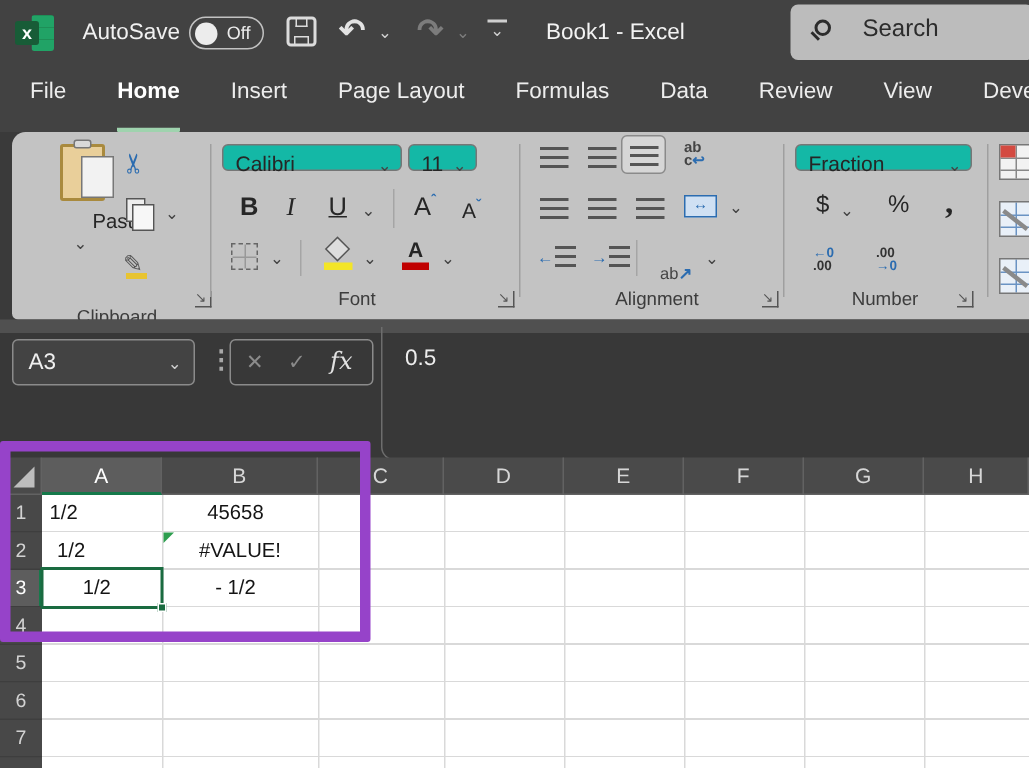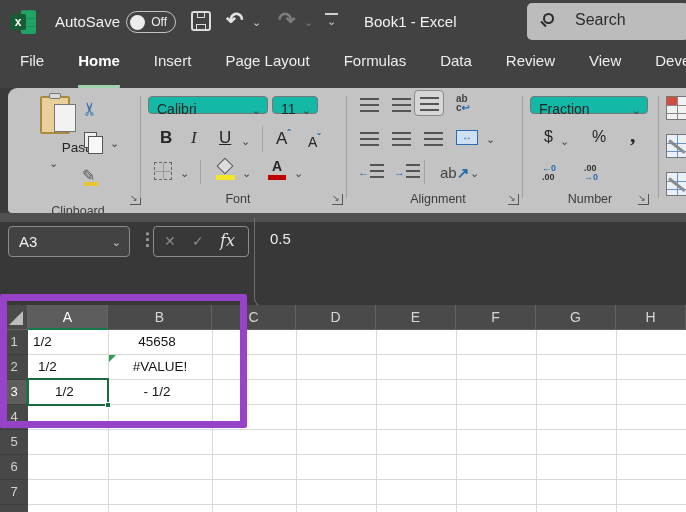"ab↗" .orient-ic { font-size: 15px -> 11px; top: 76px -> 88px }
